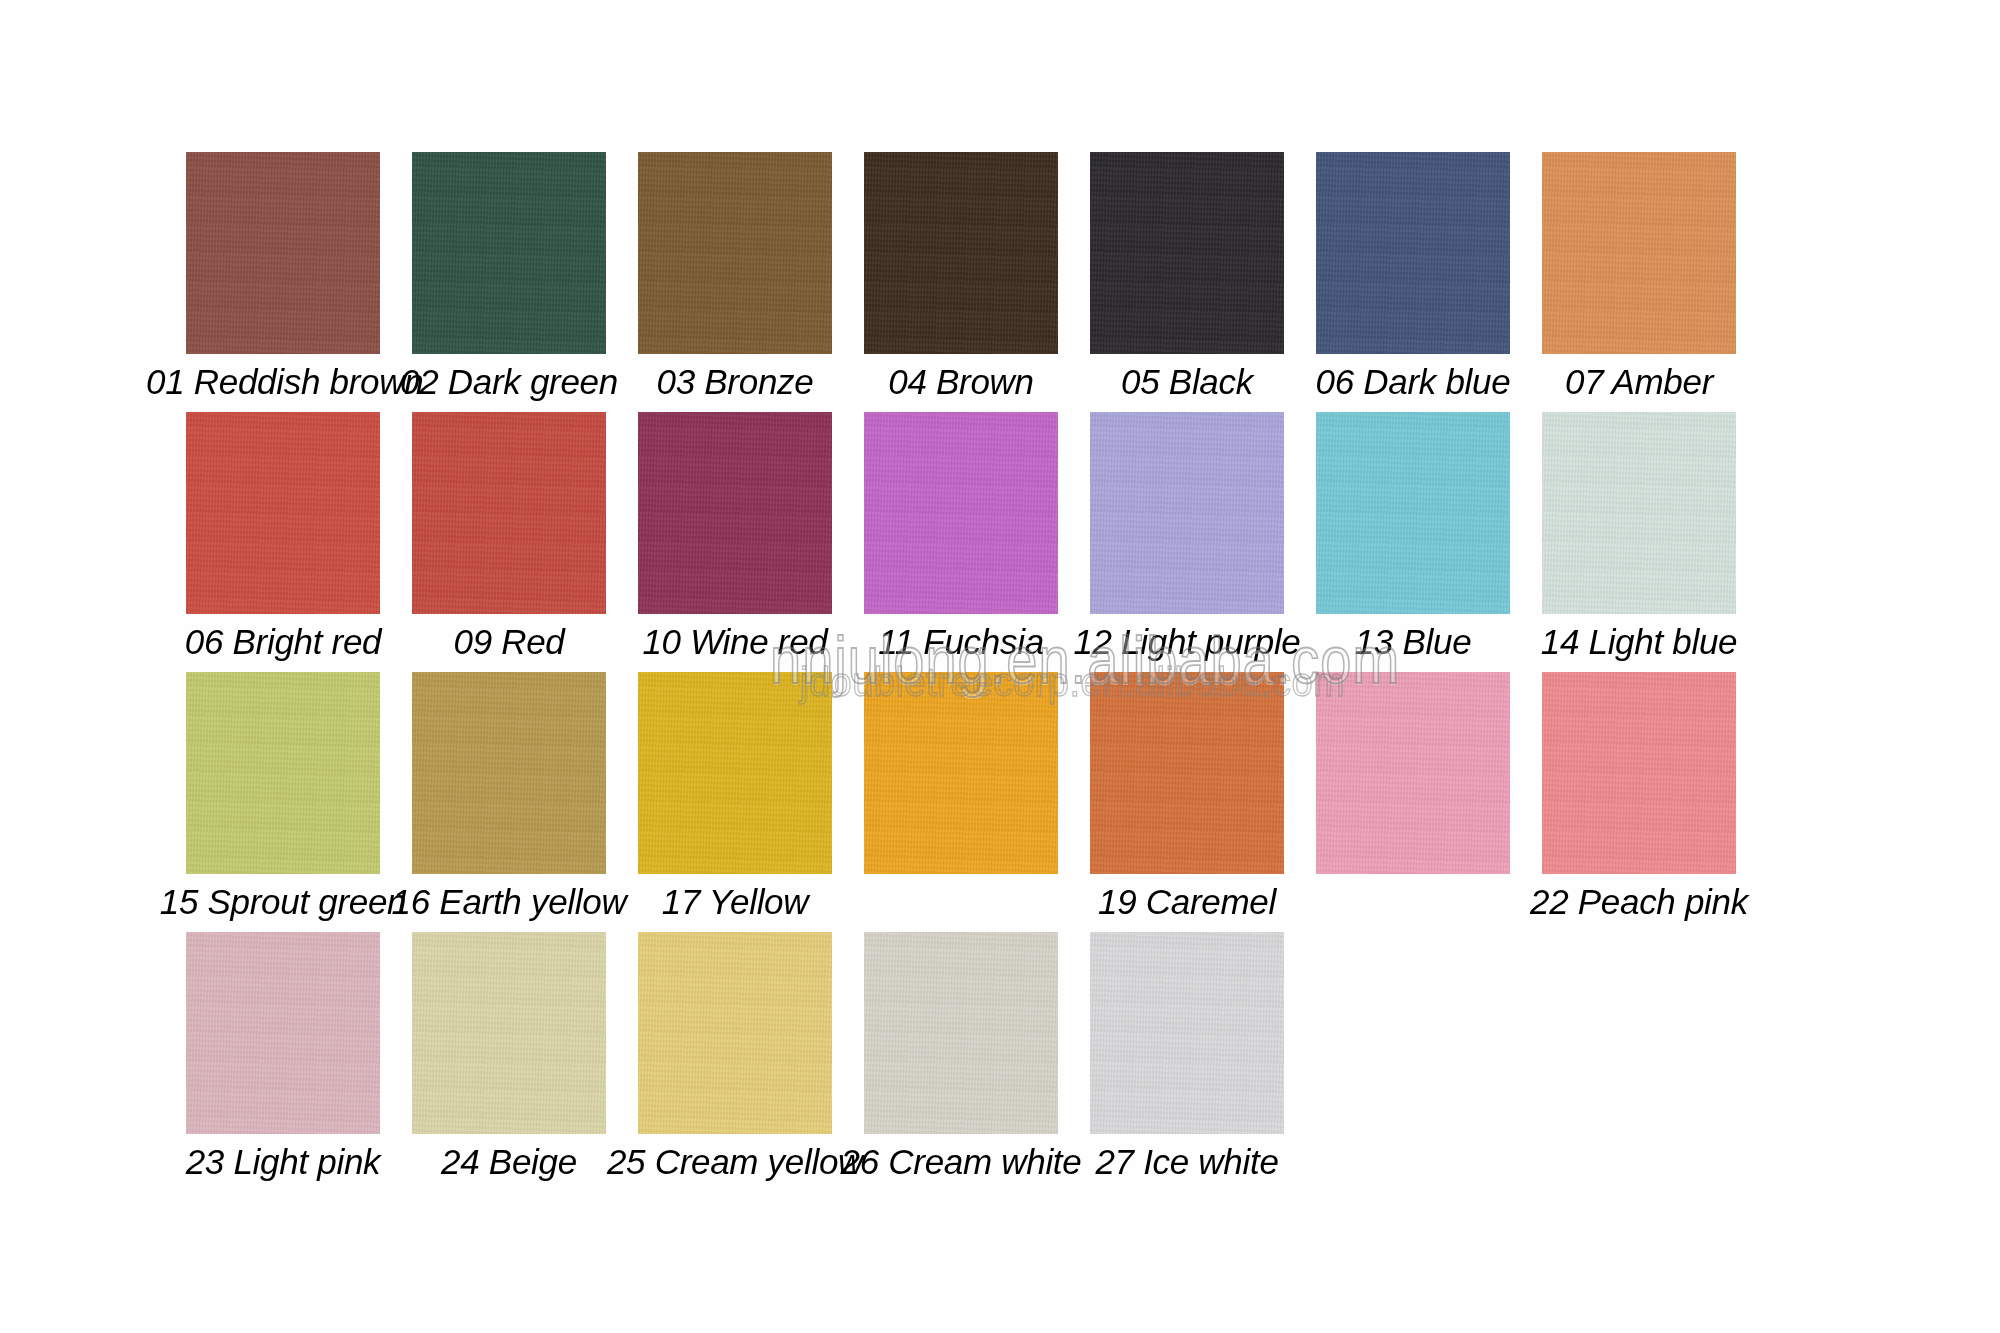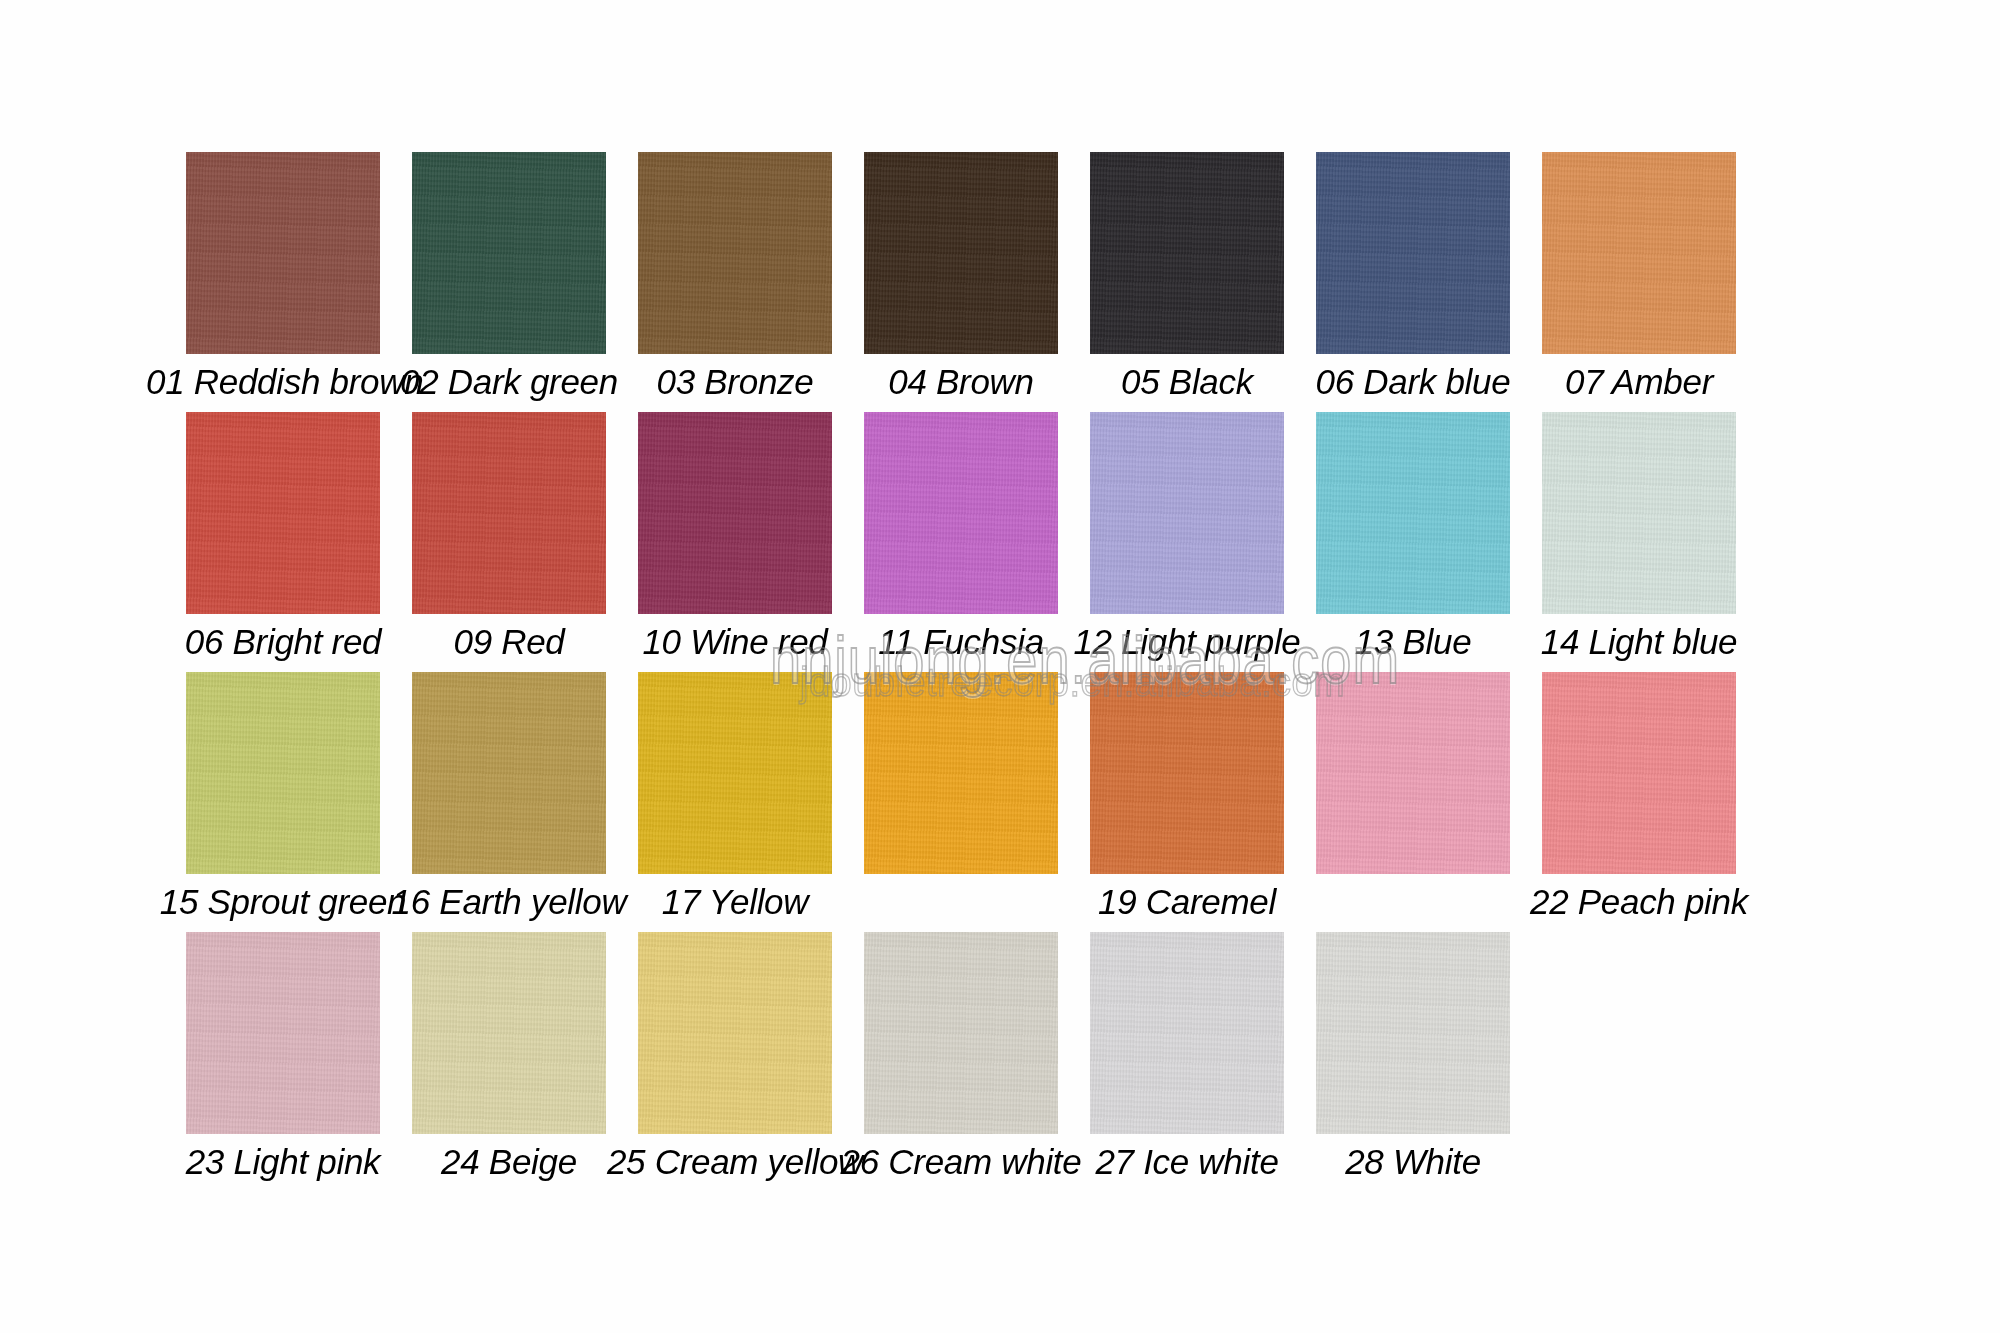"28 White" div.swatch-cell { html: <div> <div></div> <div>28 White</div> </div> -> none }
